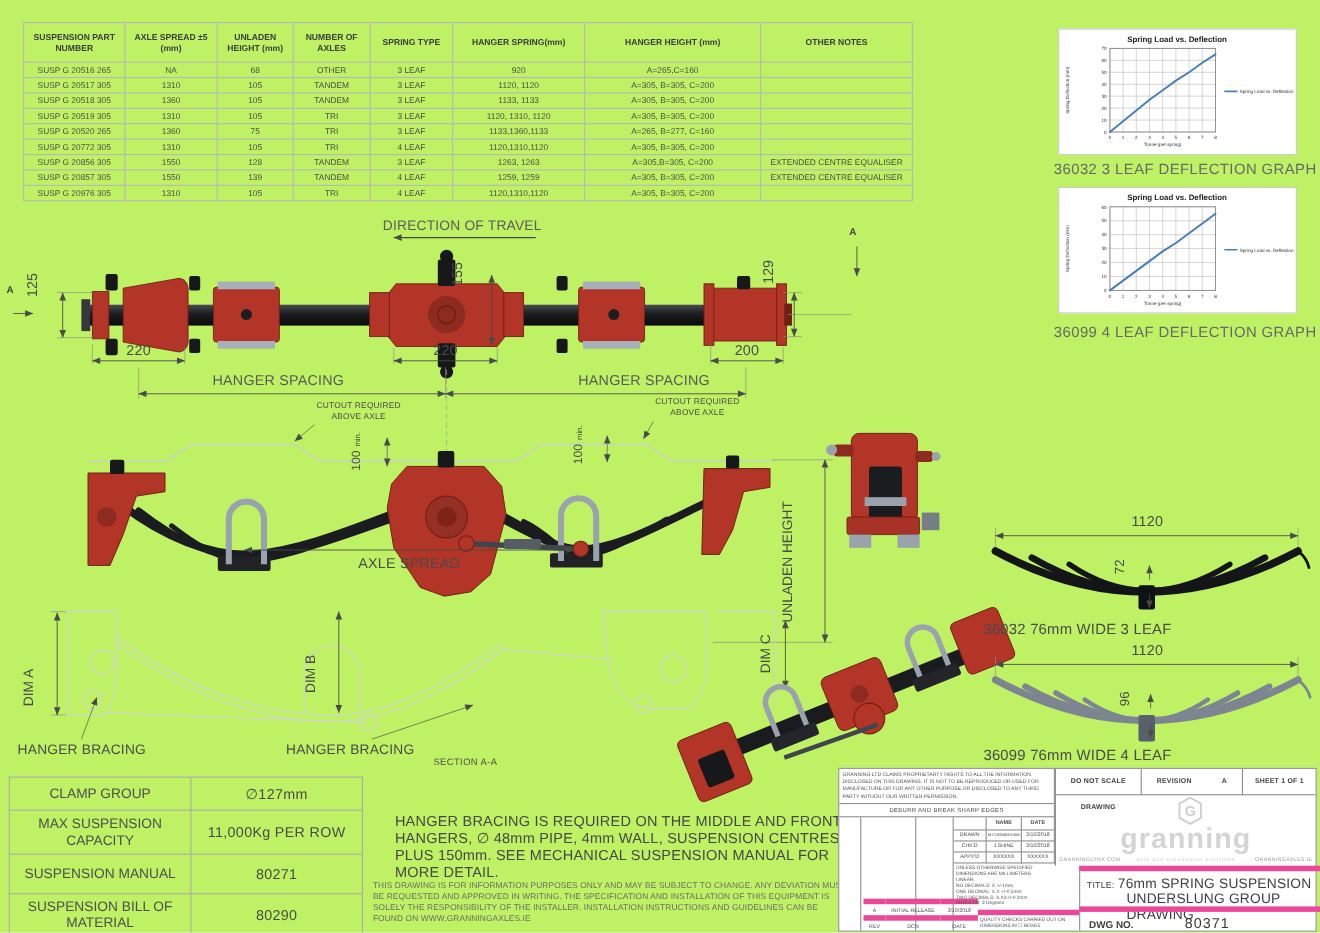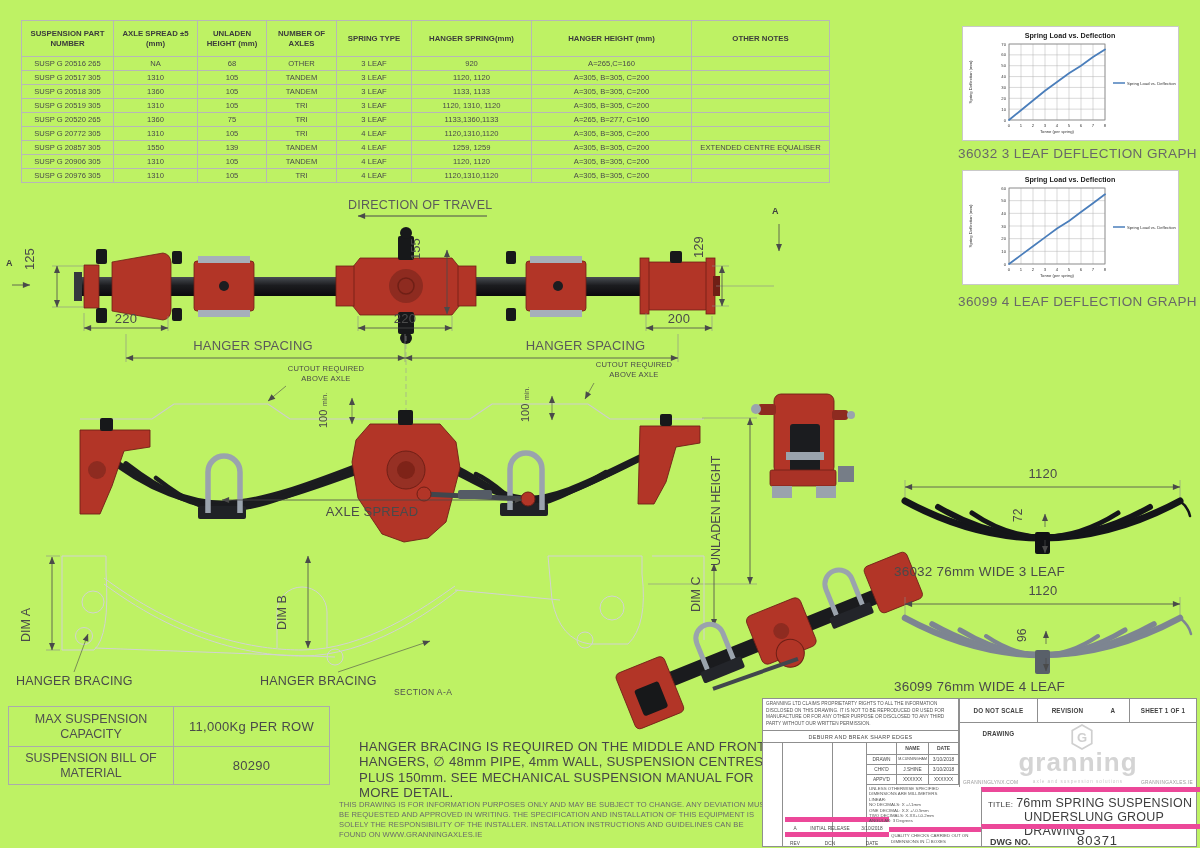"SUSP G 20856 305" tr { html: none -> <tr> <td>SUSP G 20856 305</td> <td>1550</td> <td>128</td> <td>TANDEM</td> <td>3 LEAF</td> <td>1263, 1263</td> <td>A=305,B=305, C=200</td> <td>EXTENDED CENTRE EQUALISER</td> </tr> }
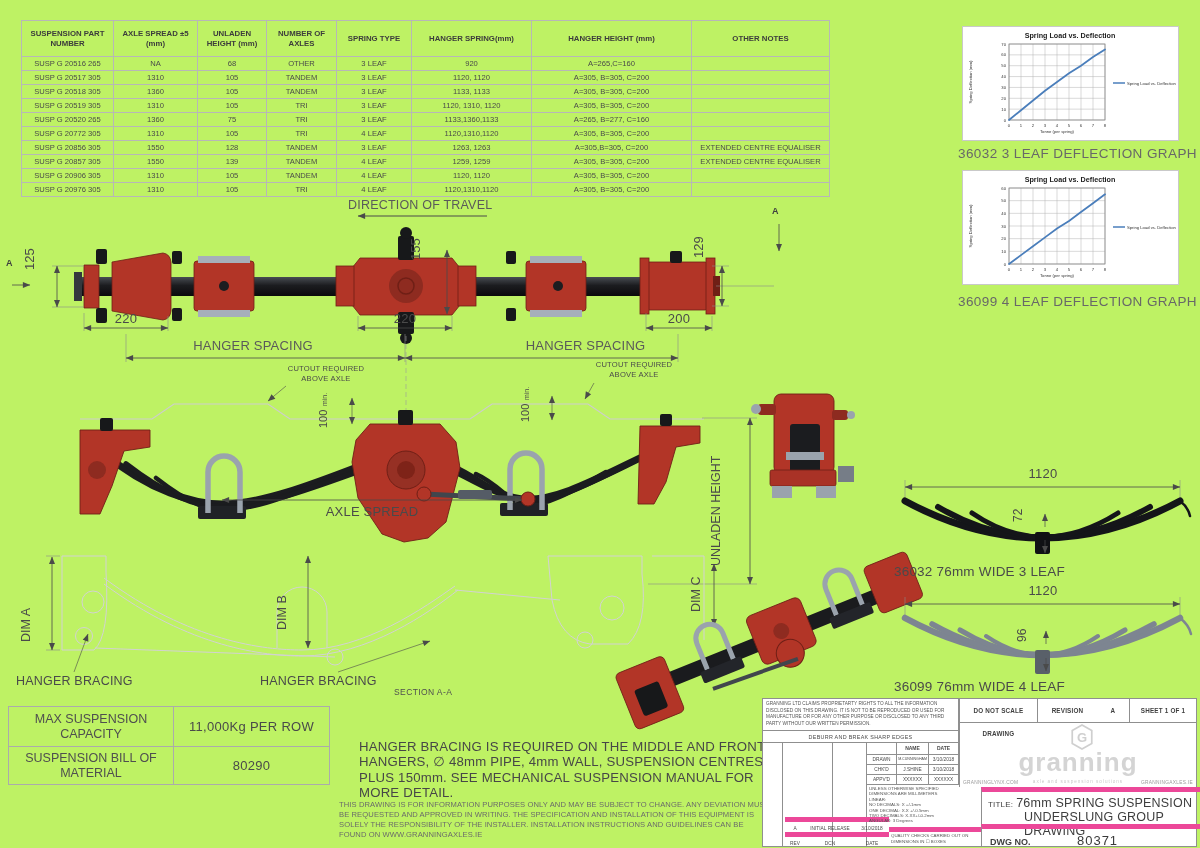"SUSP G 20906 305" tr { html: <tr> <td>SUSP G 20906 305</td> <td>1310</td> <td>105</td> <td>TANDEM</td> <td>4 LEAF</td> <td>1120, 1120</td> <td>A=305, B=305, C=200</td> <td></td> </tr> -> none }
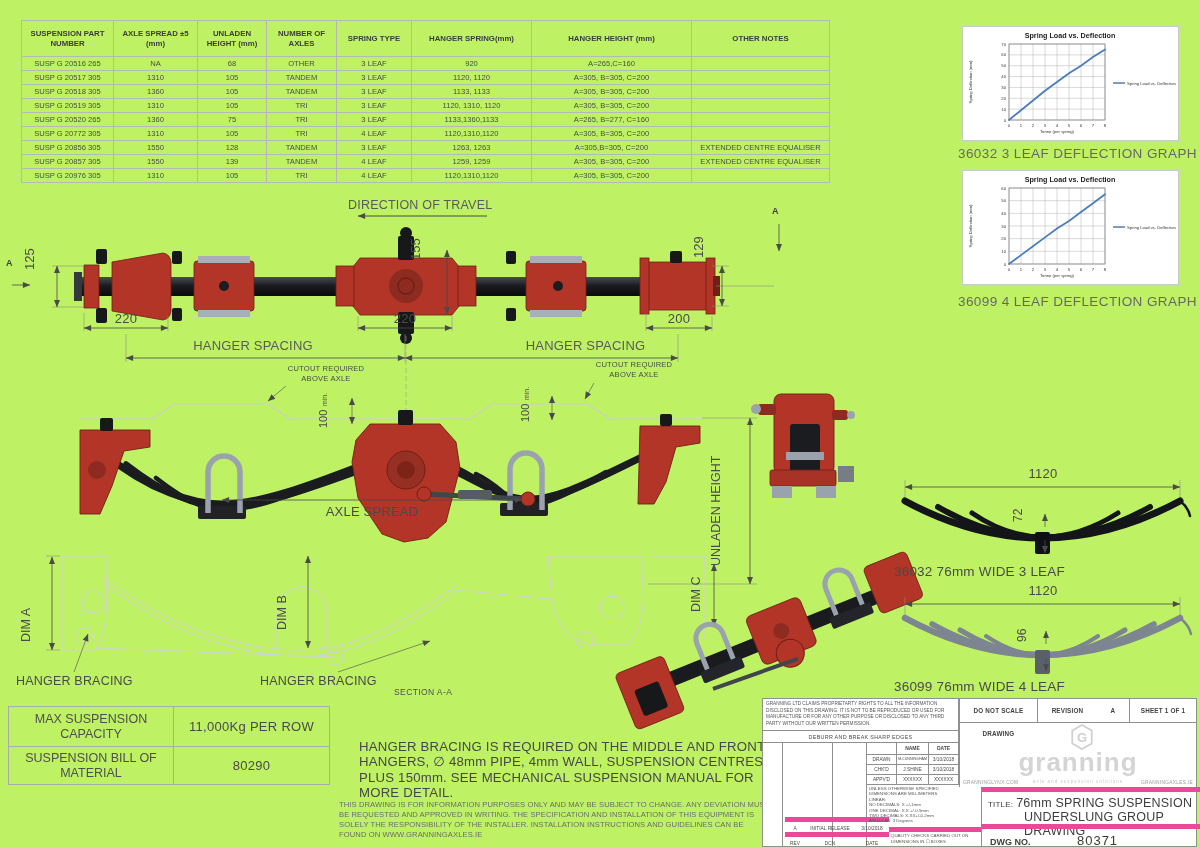"CLAMP GROUP" tr { html: none -> <tr> <th>CLAMP GROUP</th> <td>∅127mm</td> </tr> }
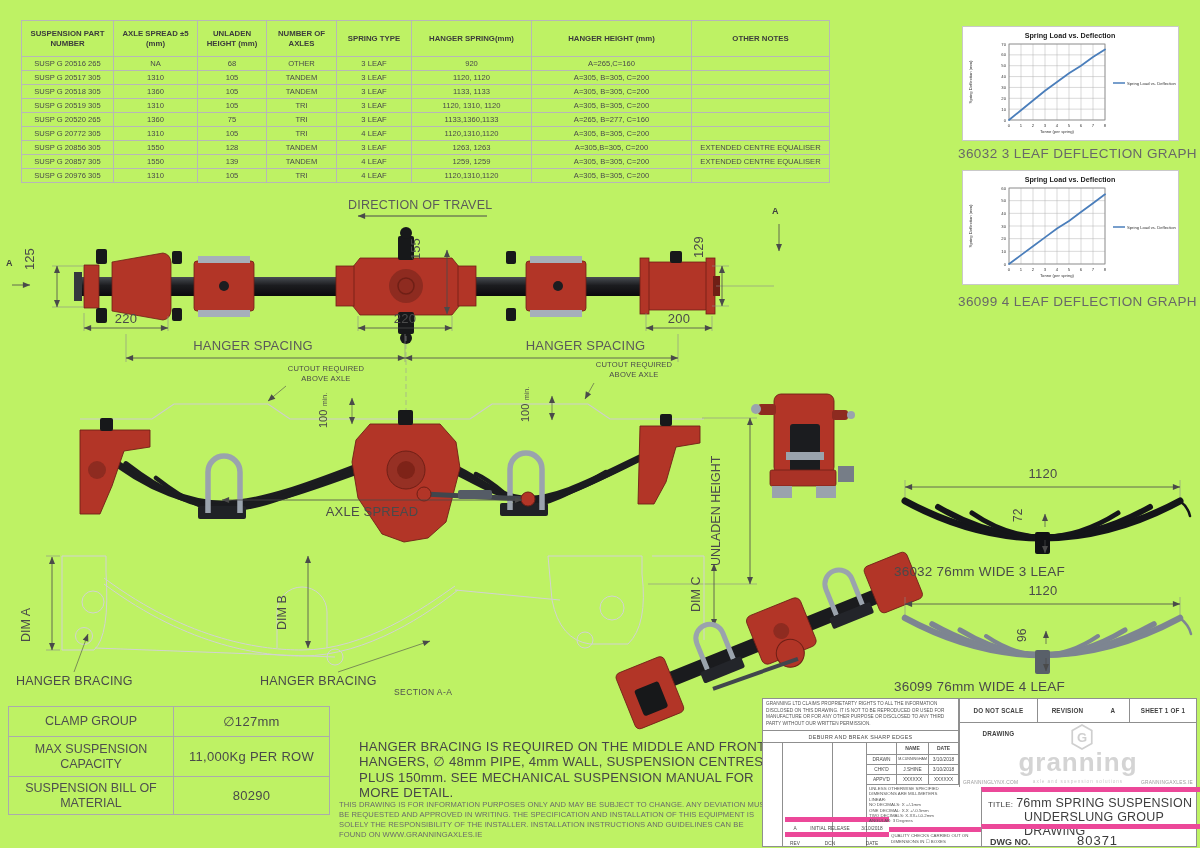"SUSPENSION MANUAL" tr { html: none -> <tr> <th>SUSPENSION MANUAL</th> <td>80271</td> </tr> }
